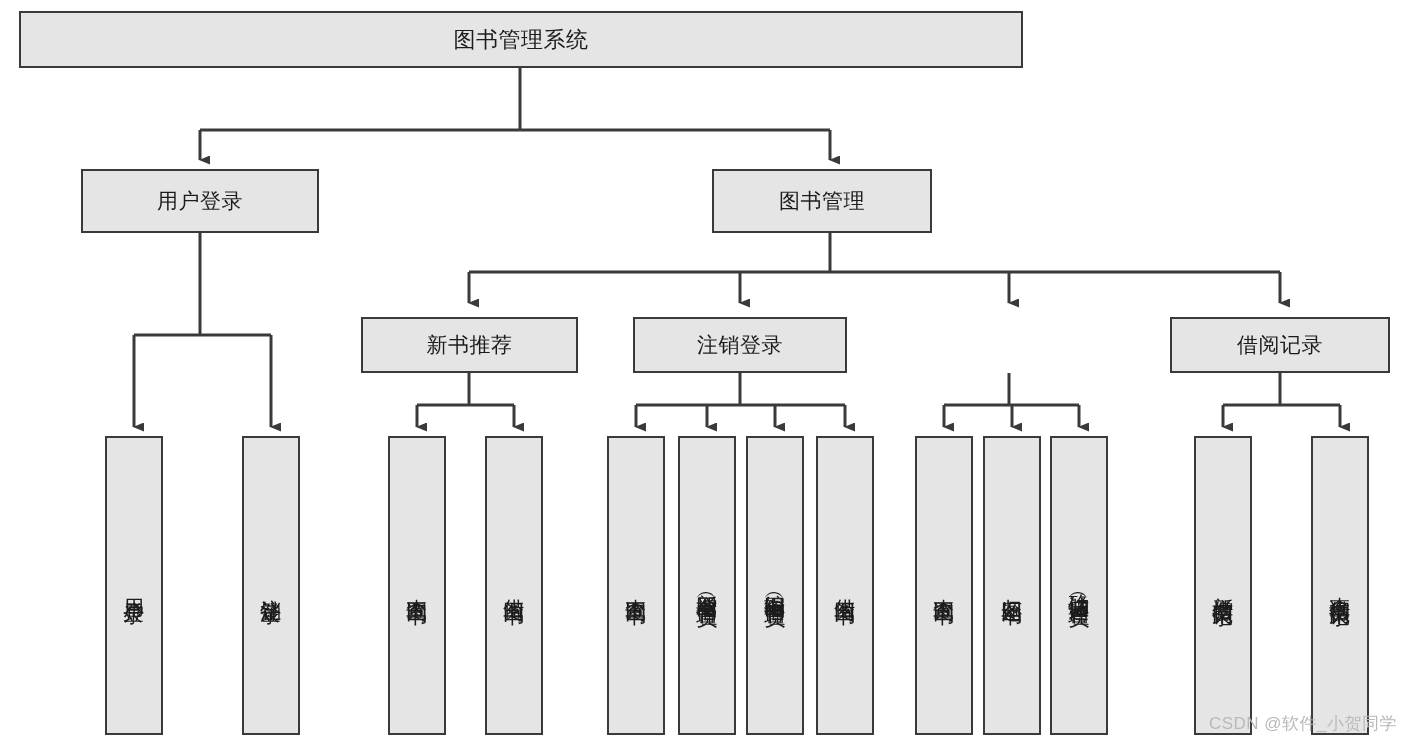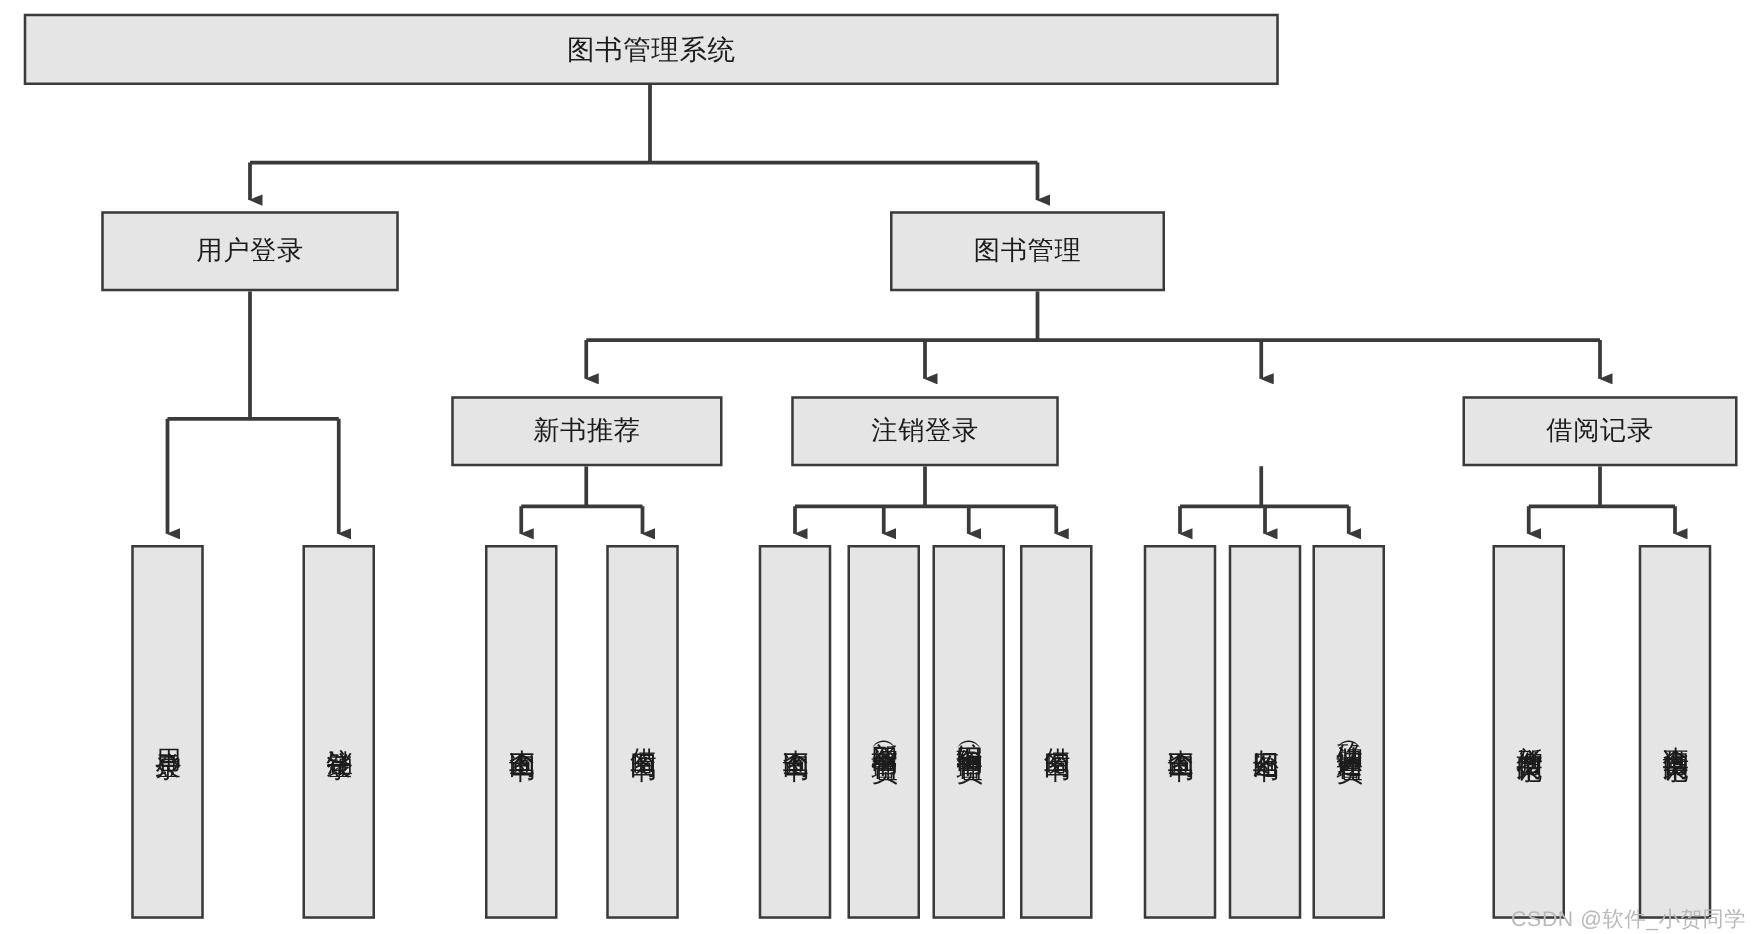"CSDN @软件_小贺同学" .watermark { bottom: 0 -> 12px }
